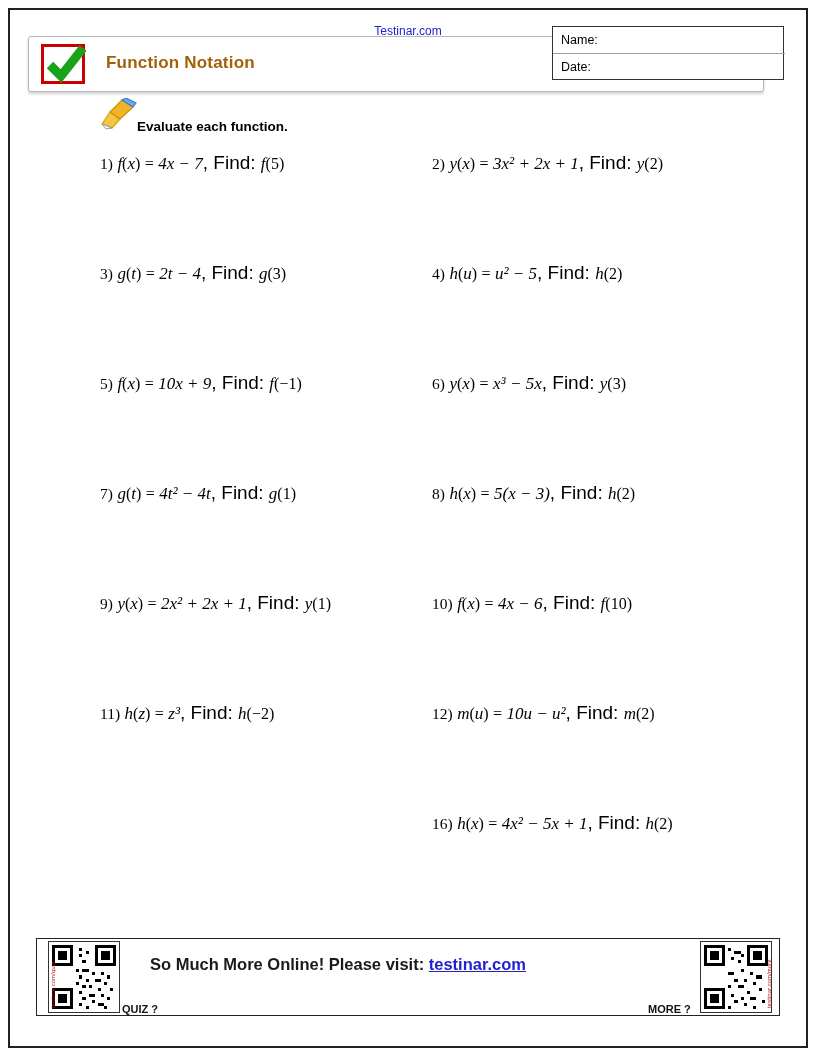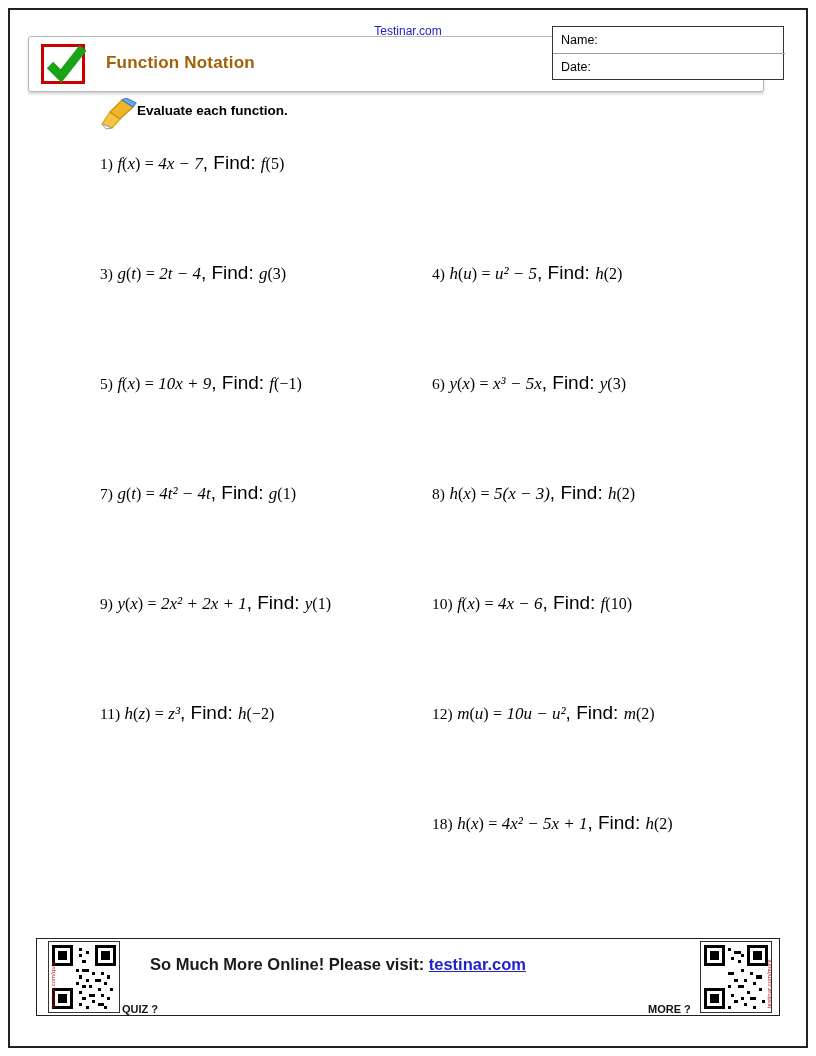"Evaluate each function." .instruction { top: 103px -> 119px }
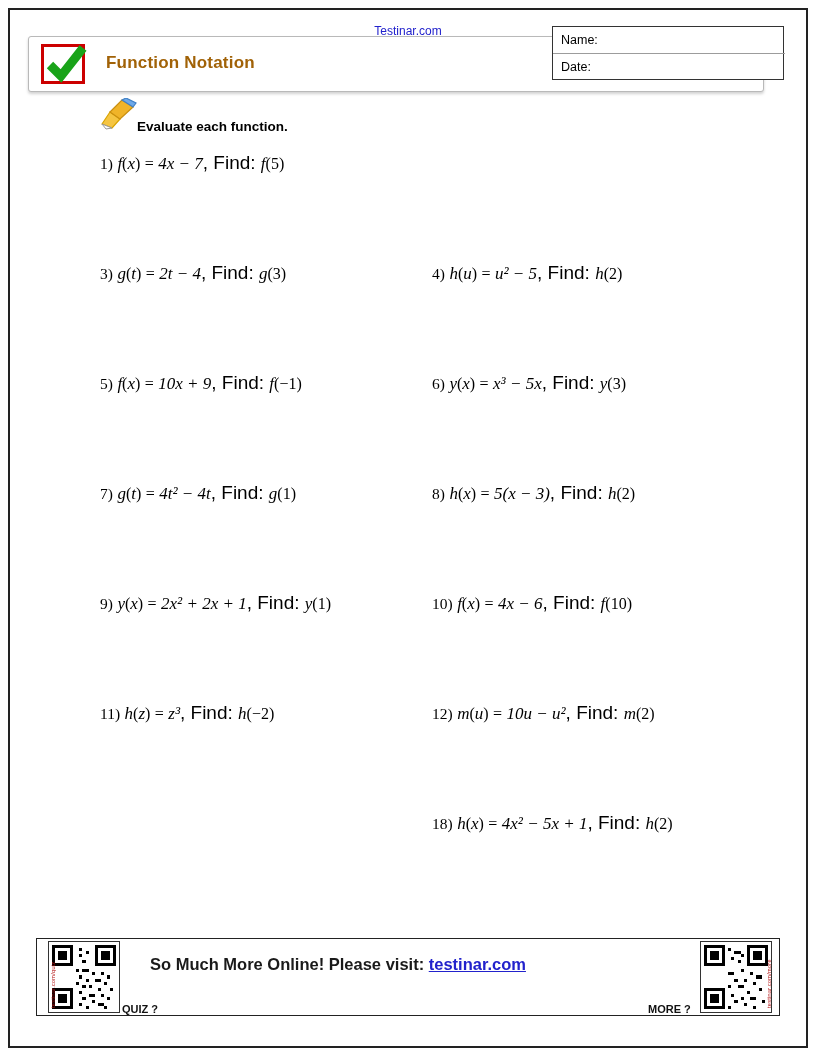"2) y(x) = 3x² +" div.prob { html: none -> <div> <span>2)</span> <span>y</span><span>(</span><span>x</span><span>)</span> <span>=</span> <span>3x² + 2x + 1</span><span>, Find: </span><span>y</span><span>(2)</span> </div> }
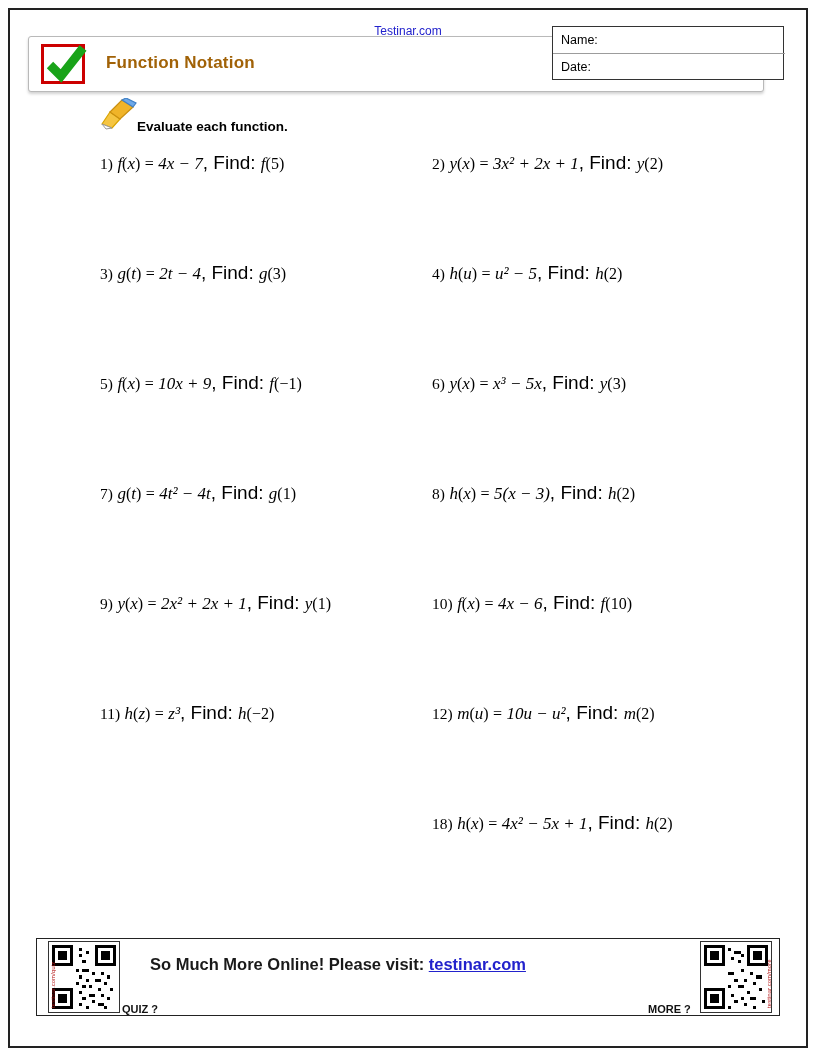"18)" span.num { text: 18 -> 16 }
